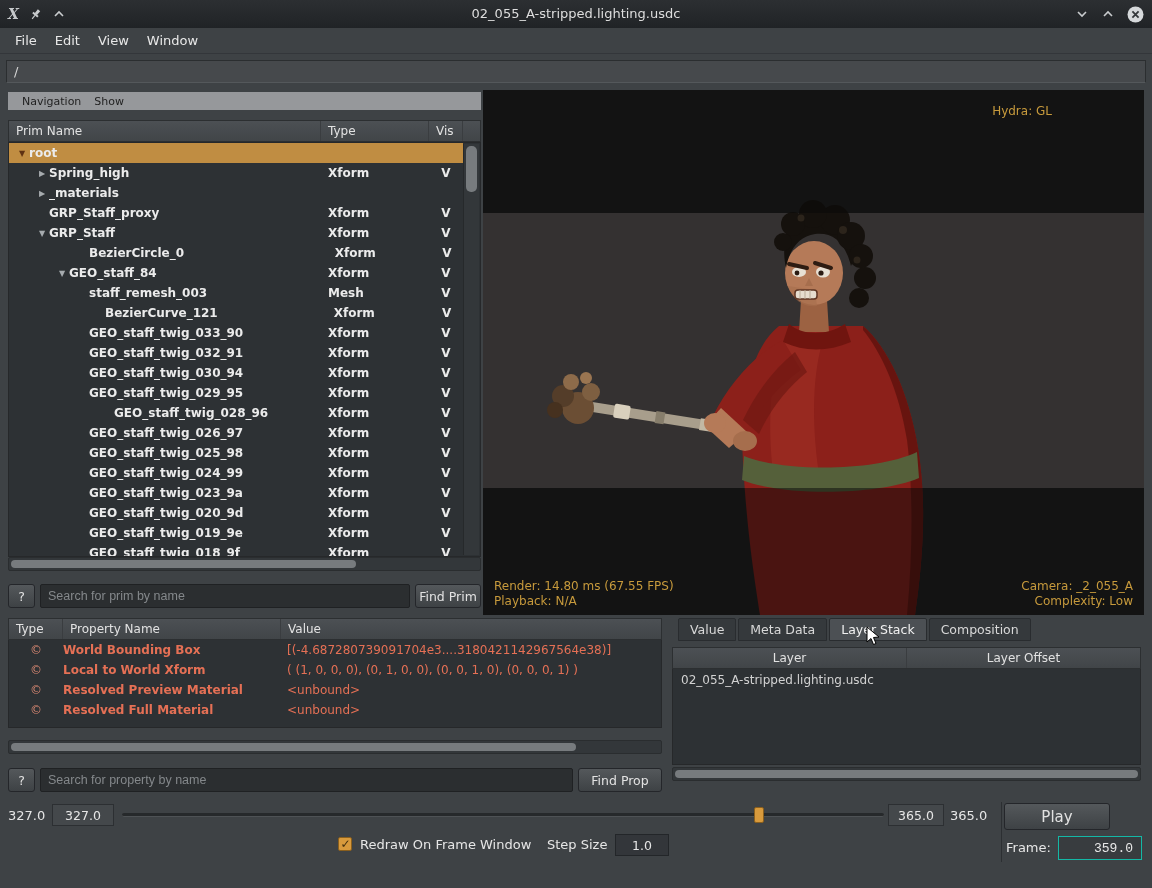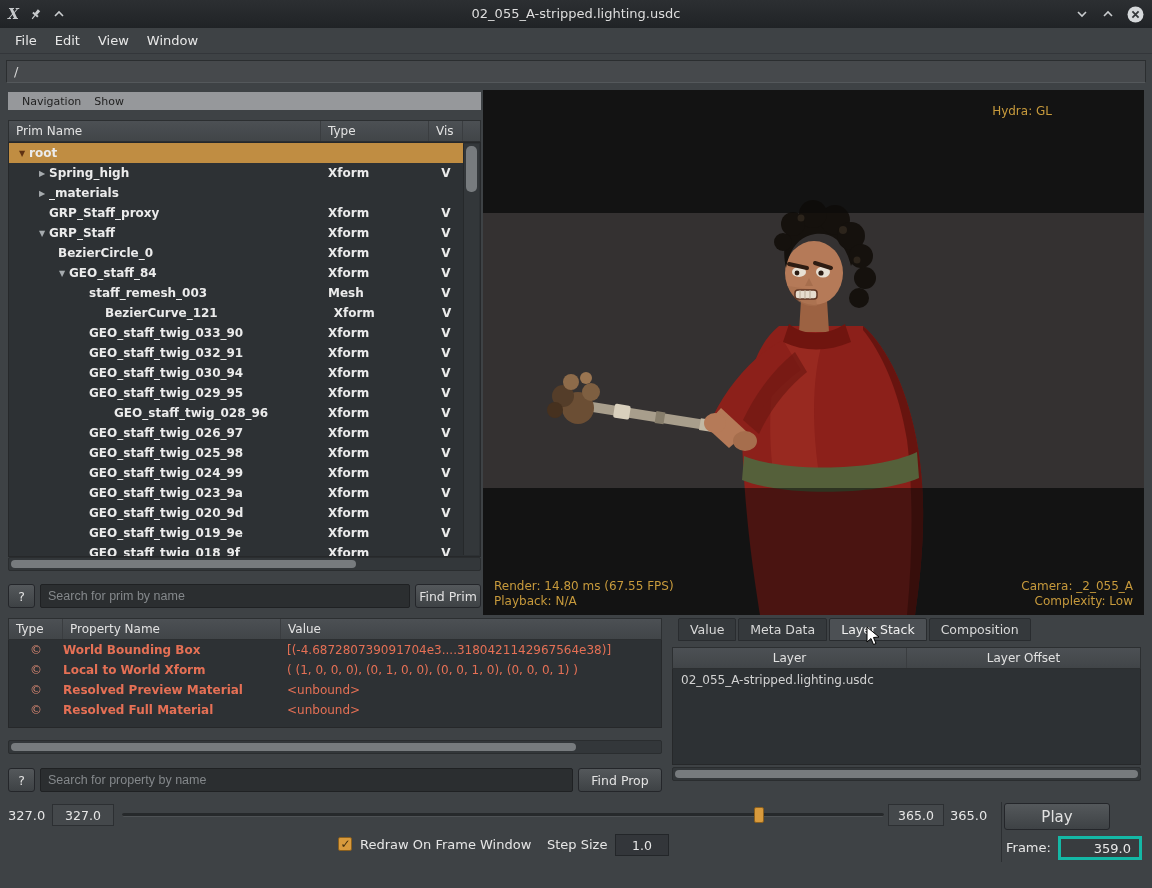"BezierCircle_0" div.c-name { margin-left: none -> 20px; padding-left: 35px -> 46px }
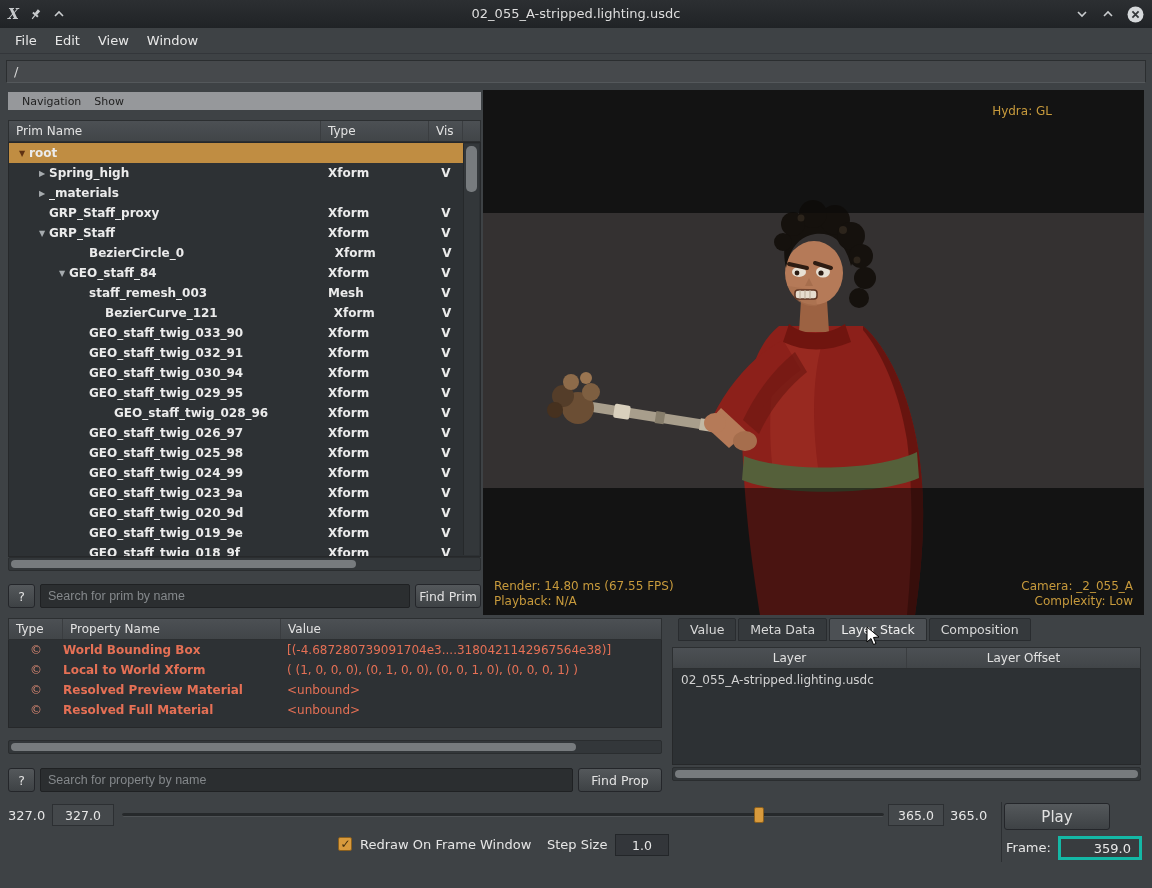"359.0" .frame-box { border: 3px solid #14b8a6 -> 1px solid #14b8a6; font-family: none -> Liberation Mono, monospace }
